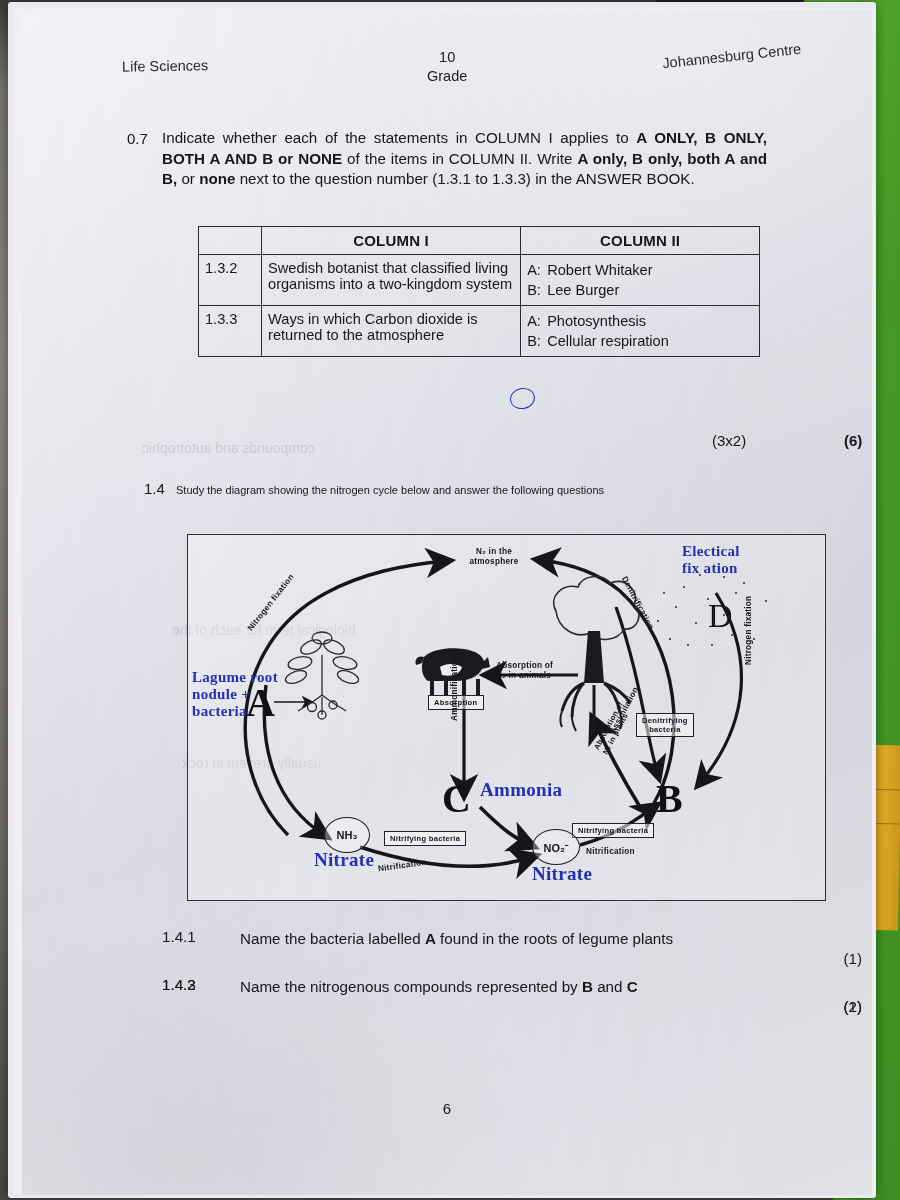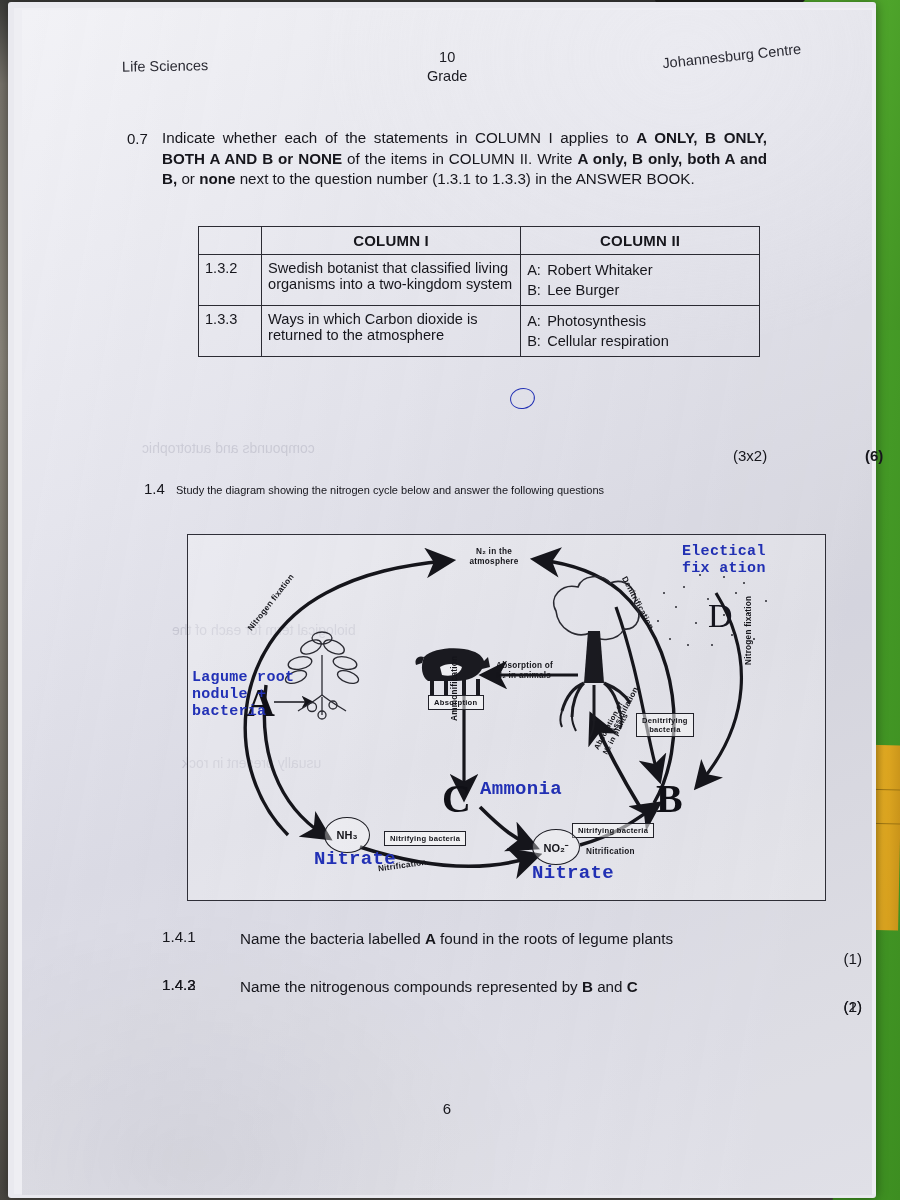"(3x2)" .marks-row { margin-left: 21px -> none; top: 437px -> 422px }
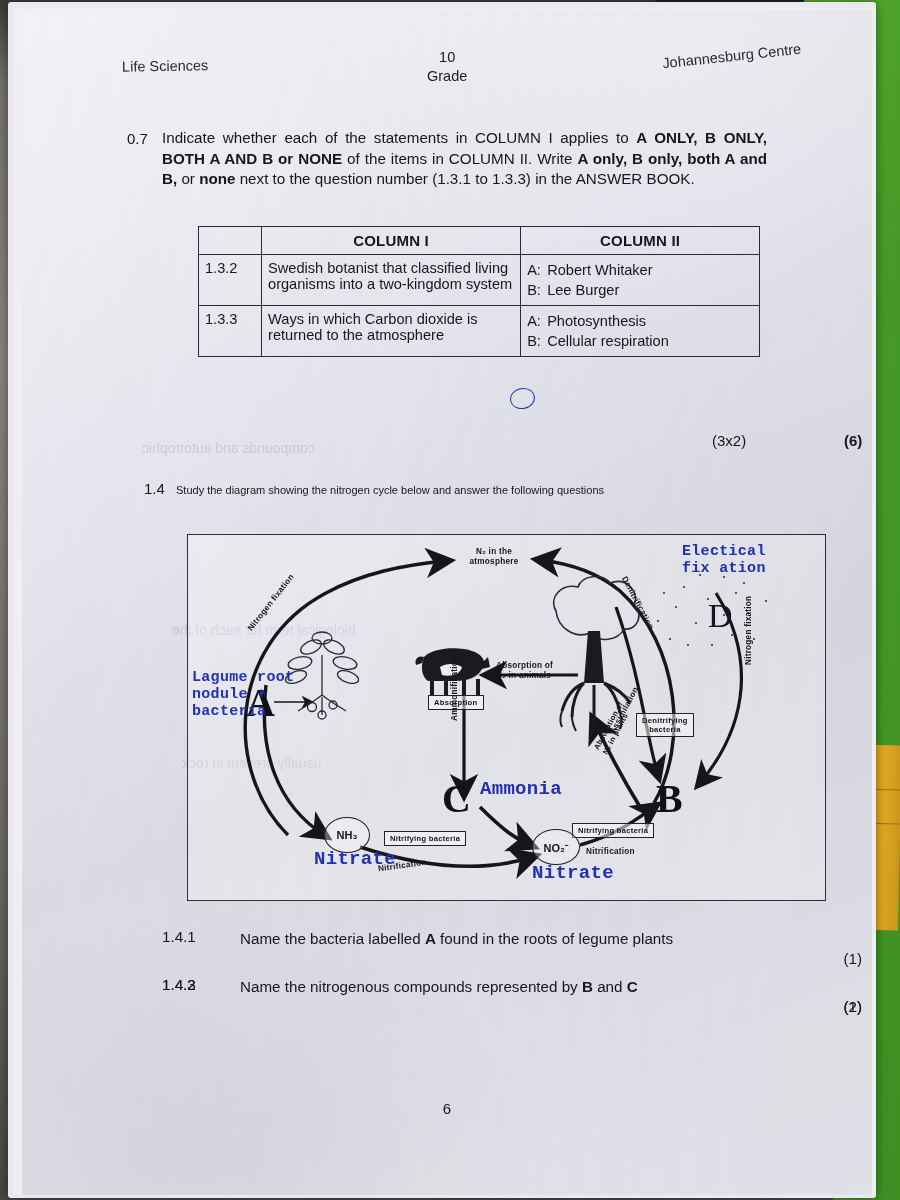"Electical" .hand { font-family: Liberation Mono, monospace -> Liberation Serif, serif }
